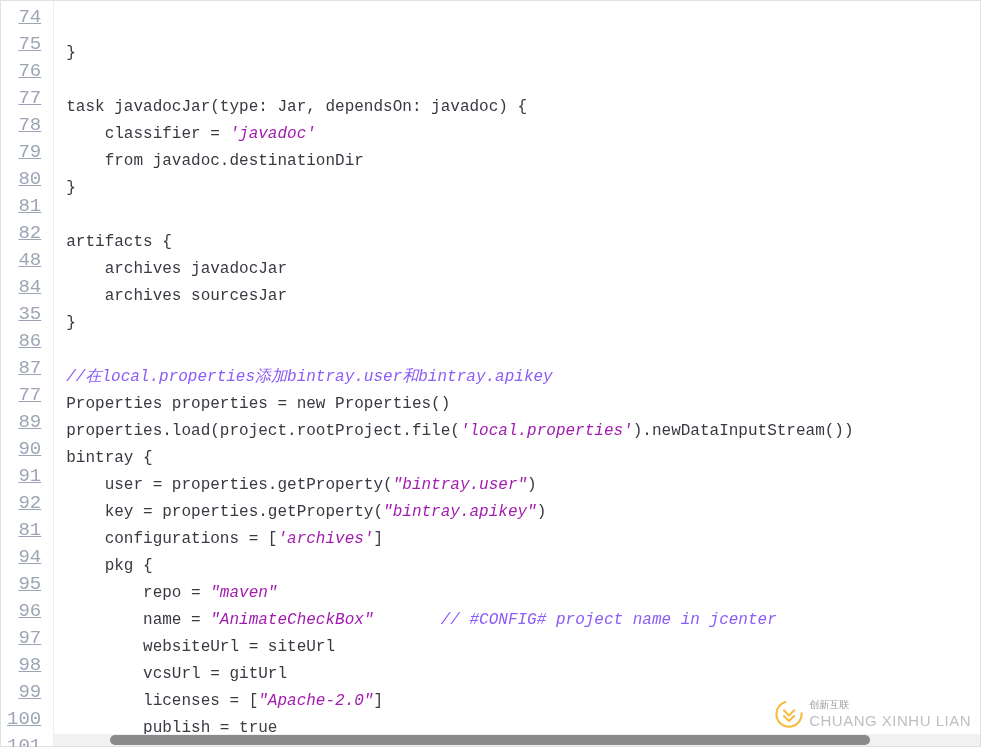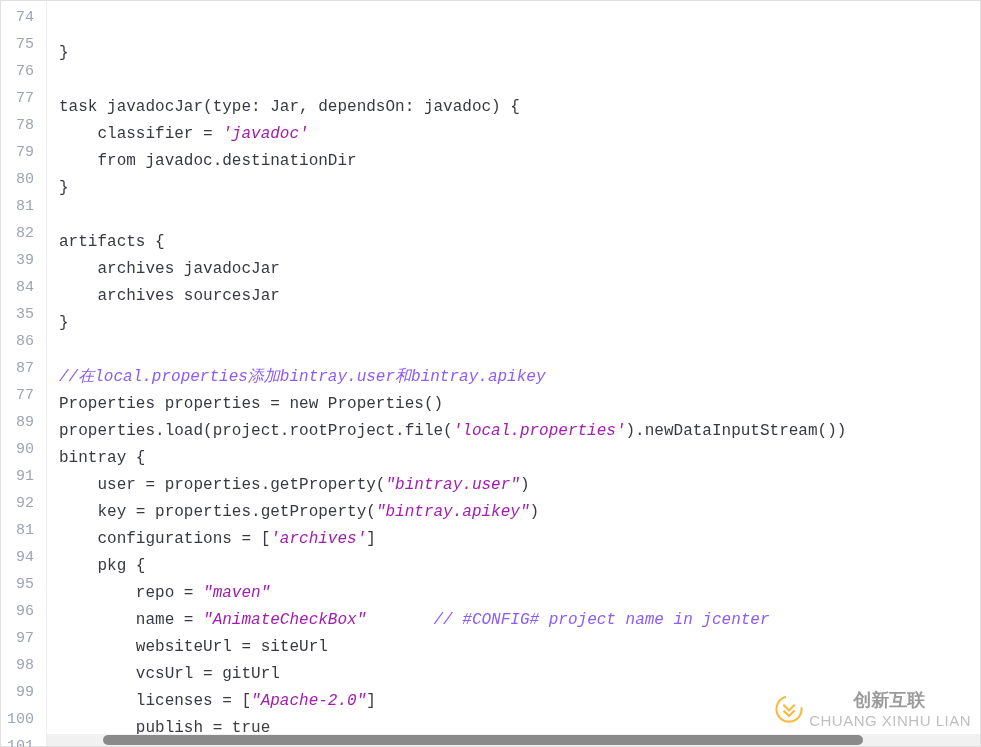"74" .gutter .ln { font-size: 15px -> 19px; text-decoration: none -> underline }
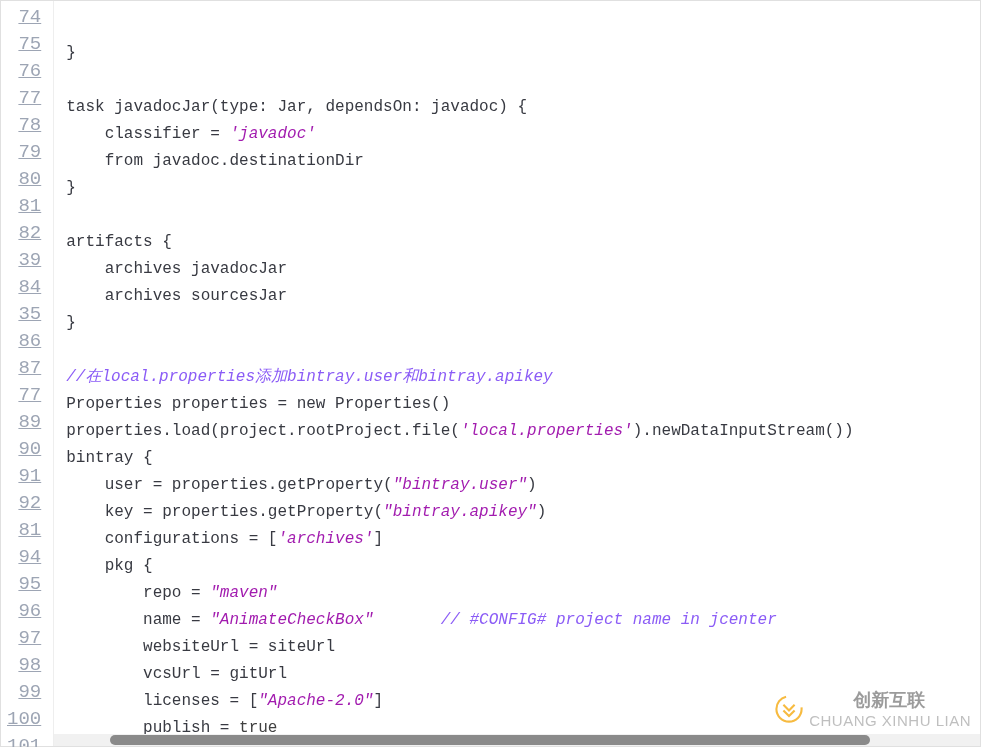"39" div.ln { text: 39 -> 48 }
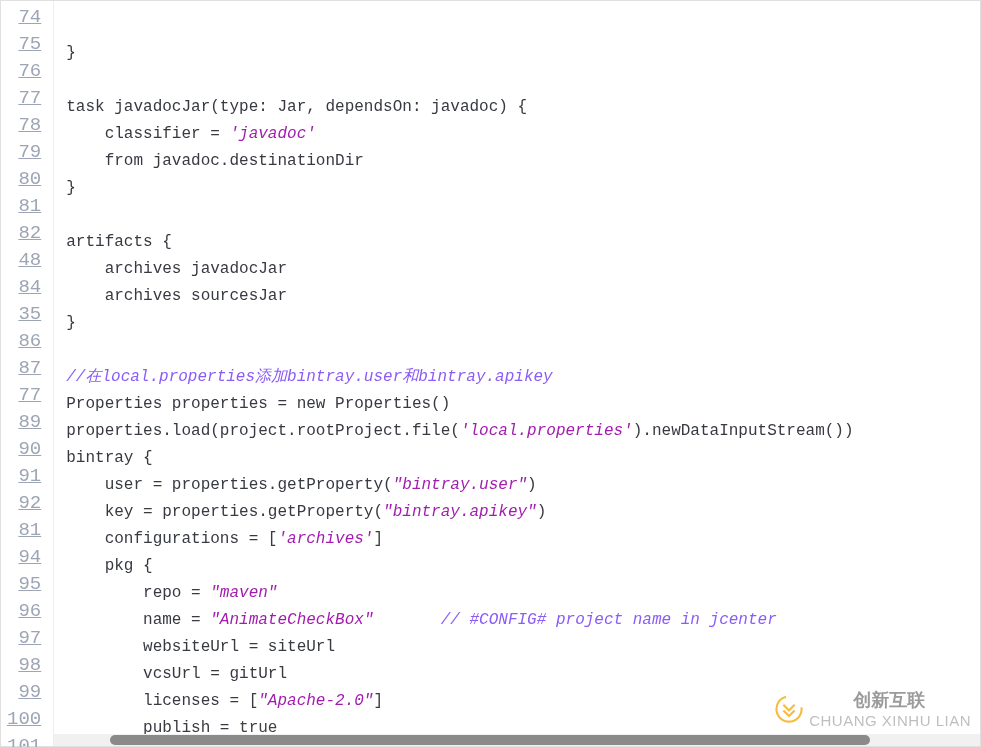"创新互联" .wm-top { font-size: 18px -> 10px; font-weight: 700 -> 400; margin-left: 44px -> none }
